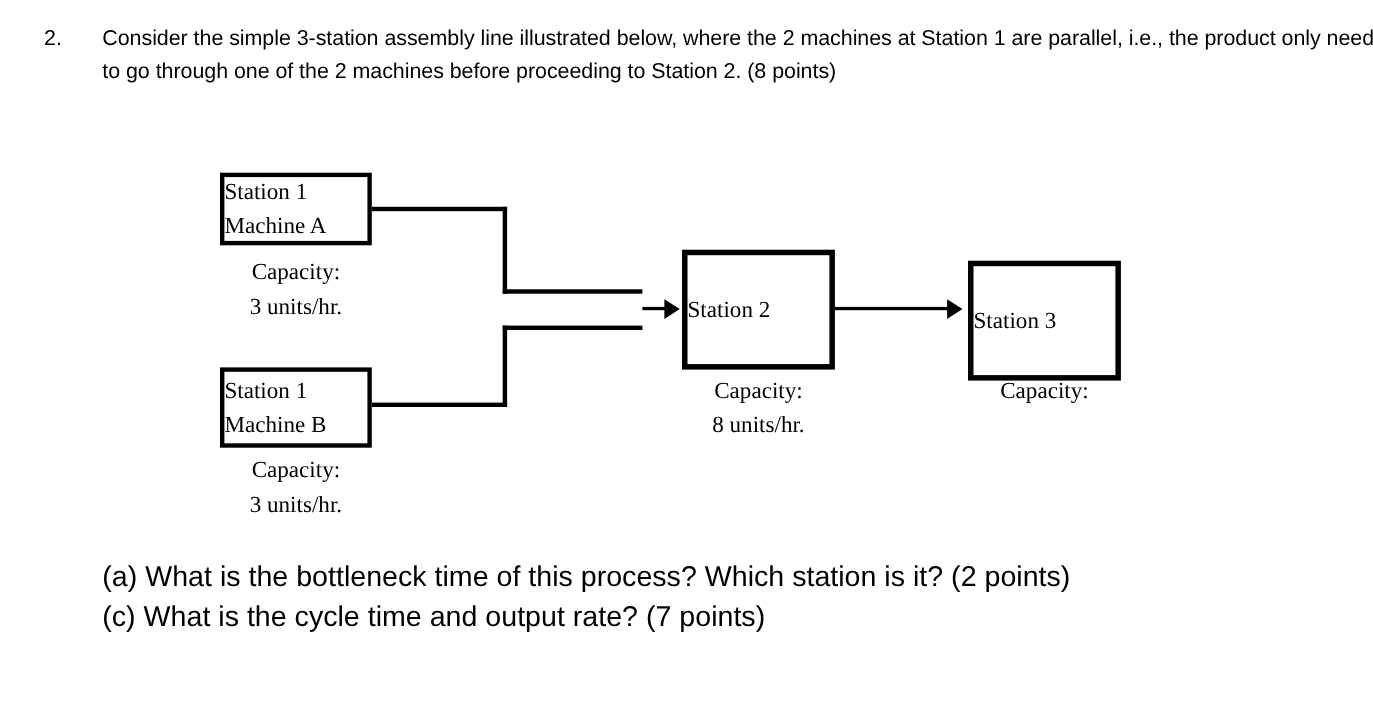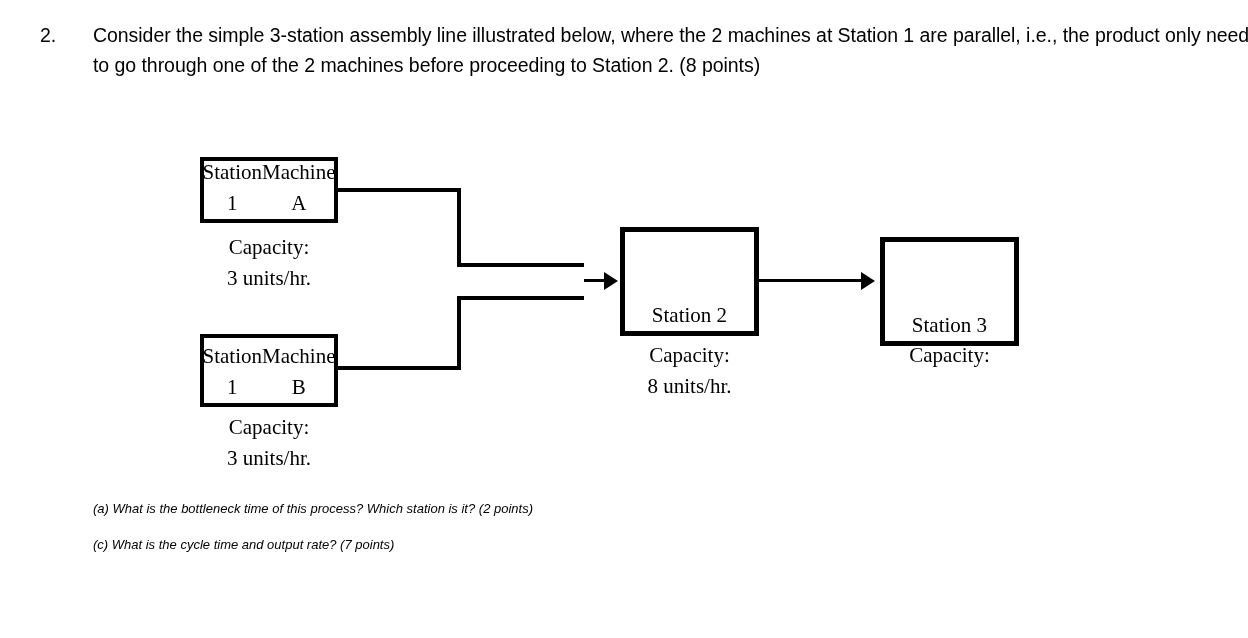"Station 1" #diagram .node { align-items: flex-end -> flex-start; flex-direction: row -> column }
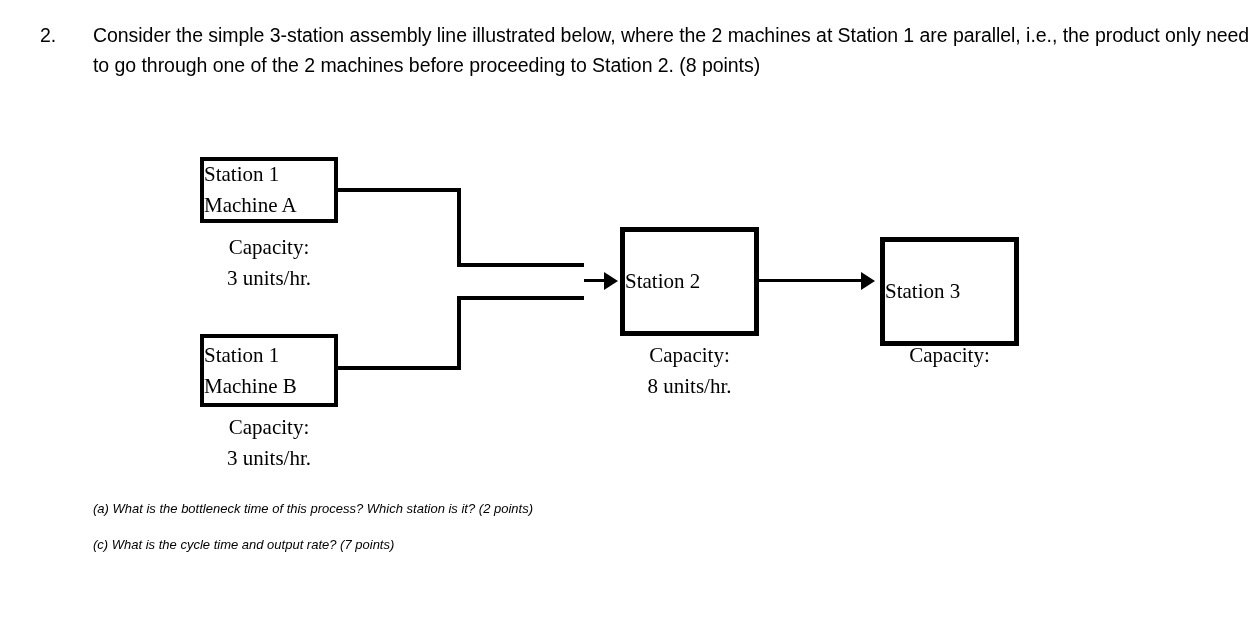"(a) What is the bottleneck" #sub-questions { font-size: 13px -> 26px; font-style: italic -> none; top: 491px -> 506px }
